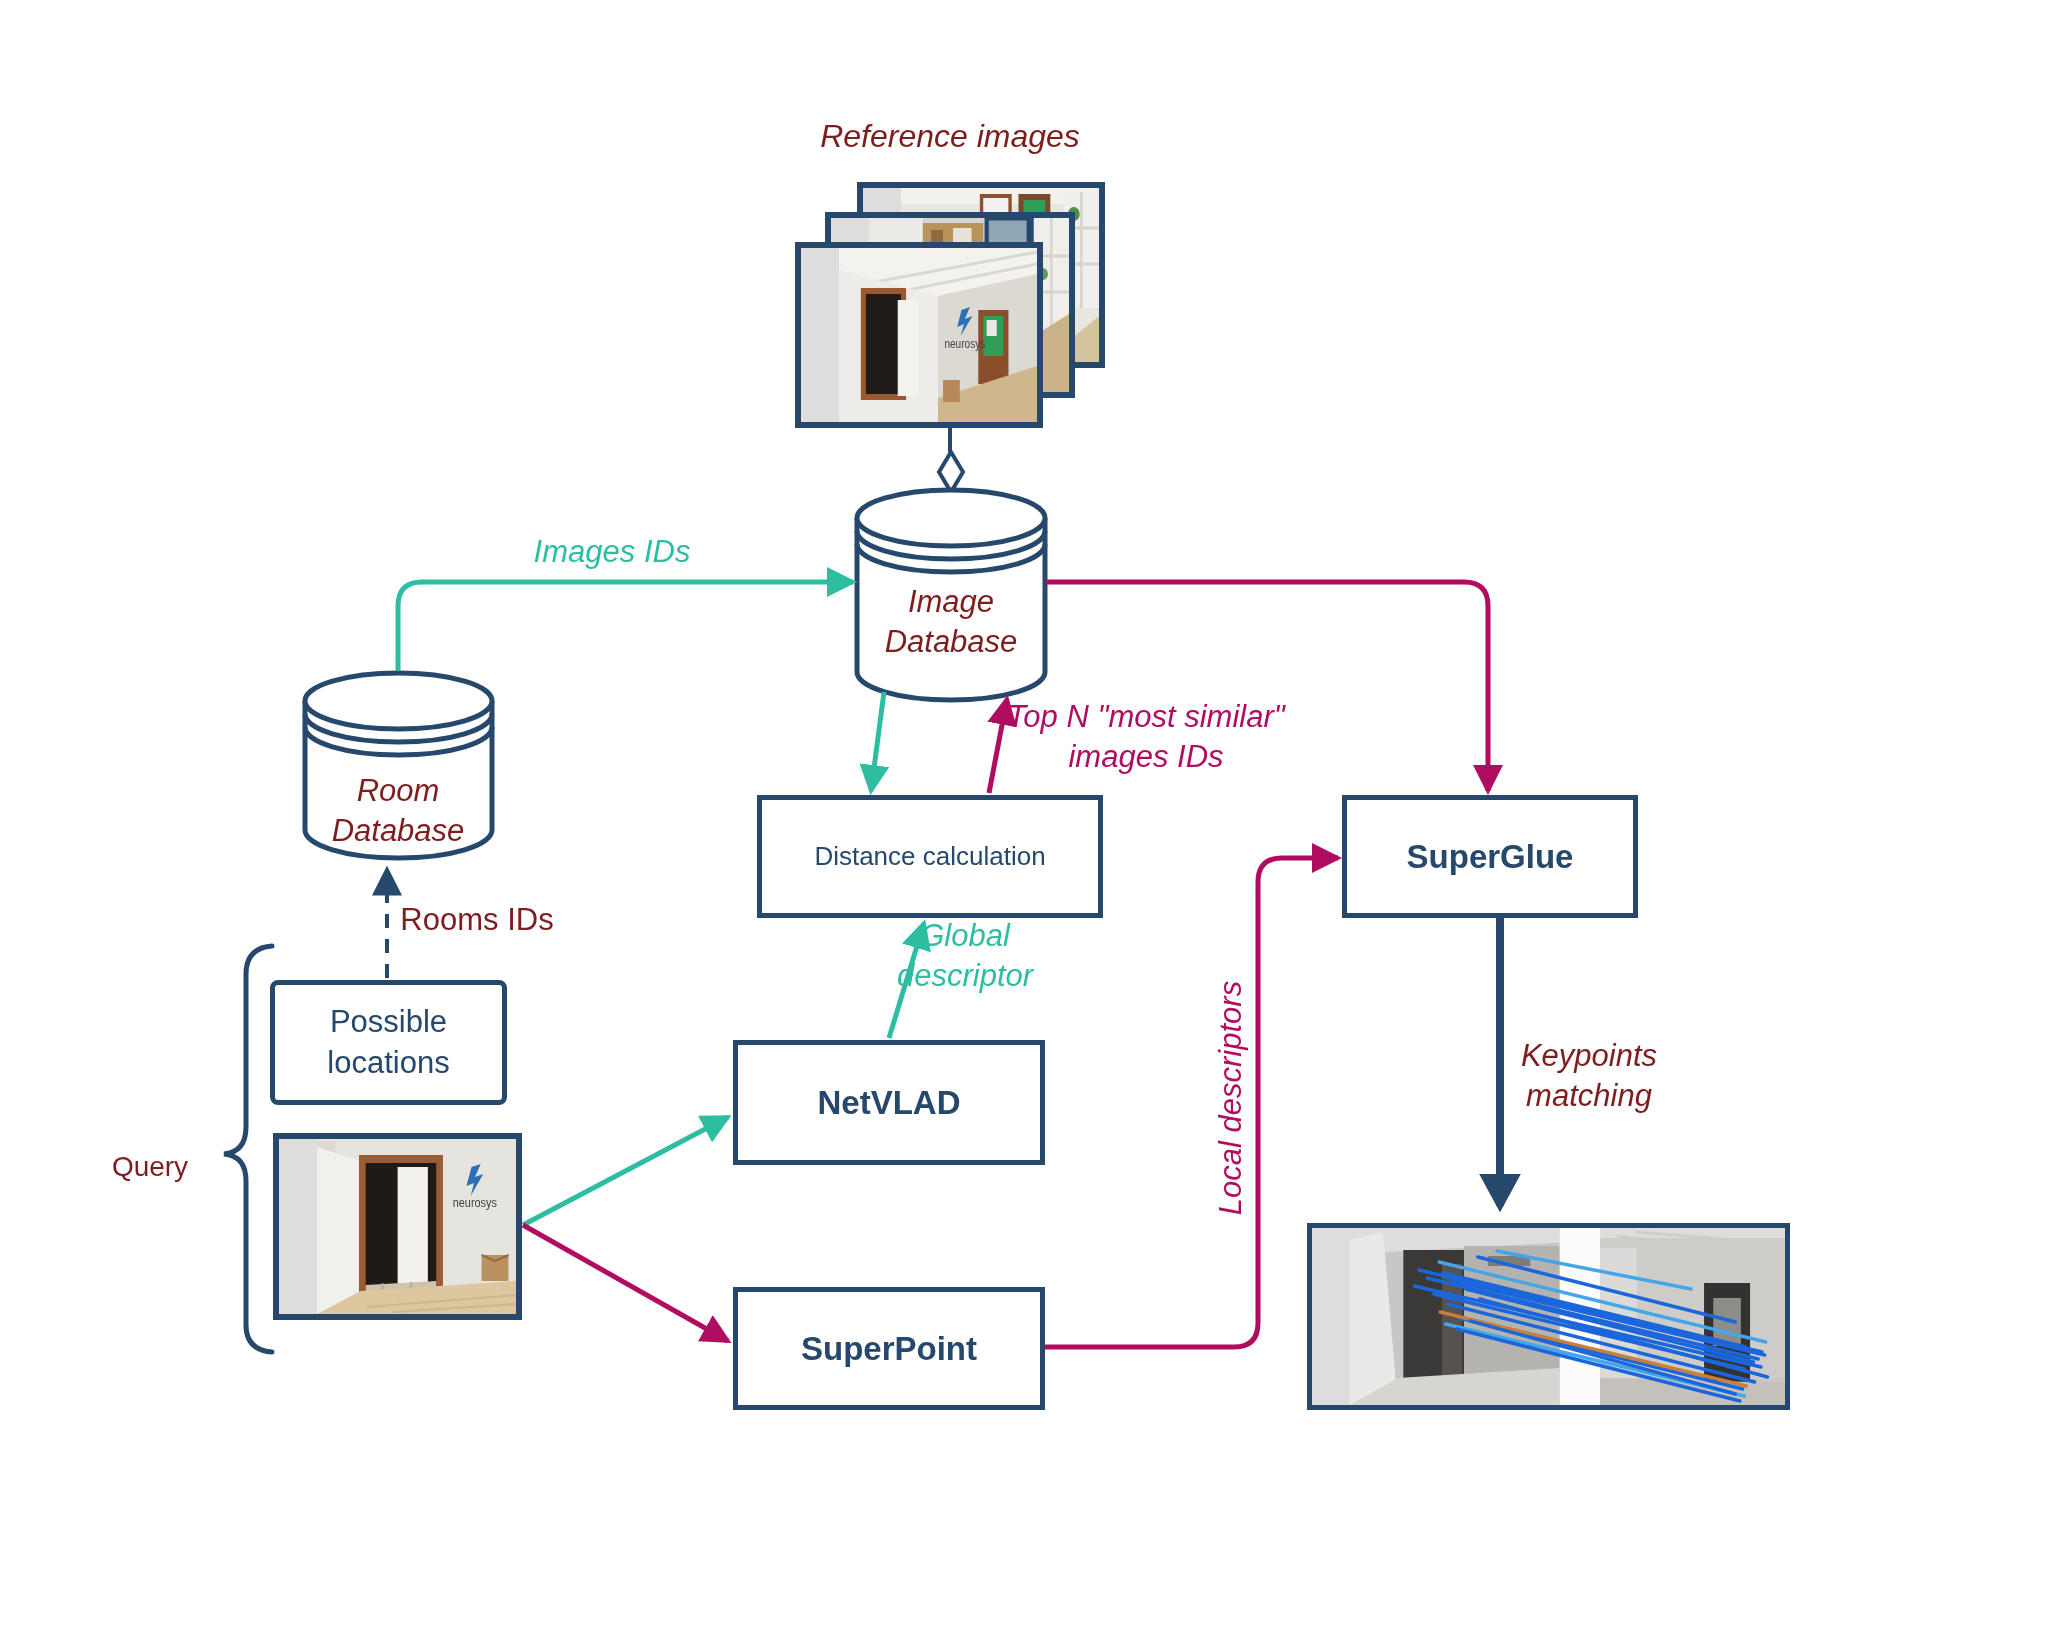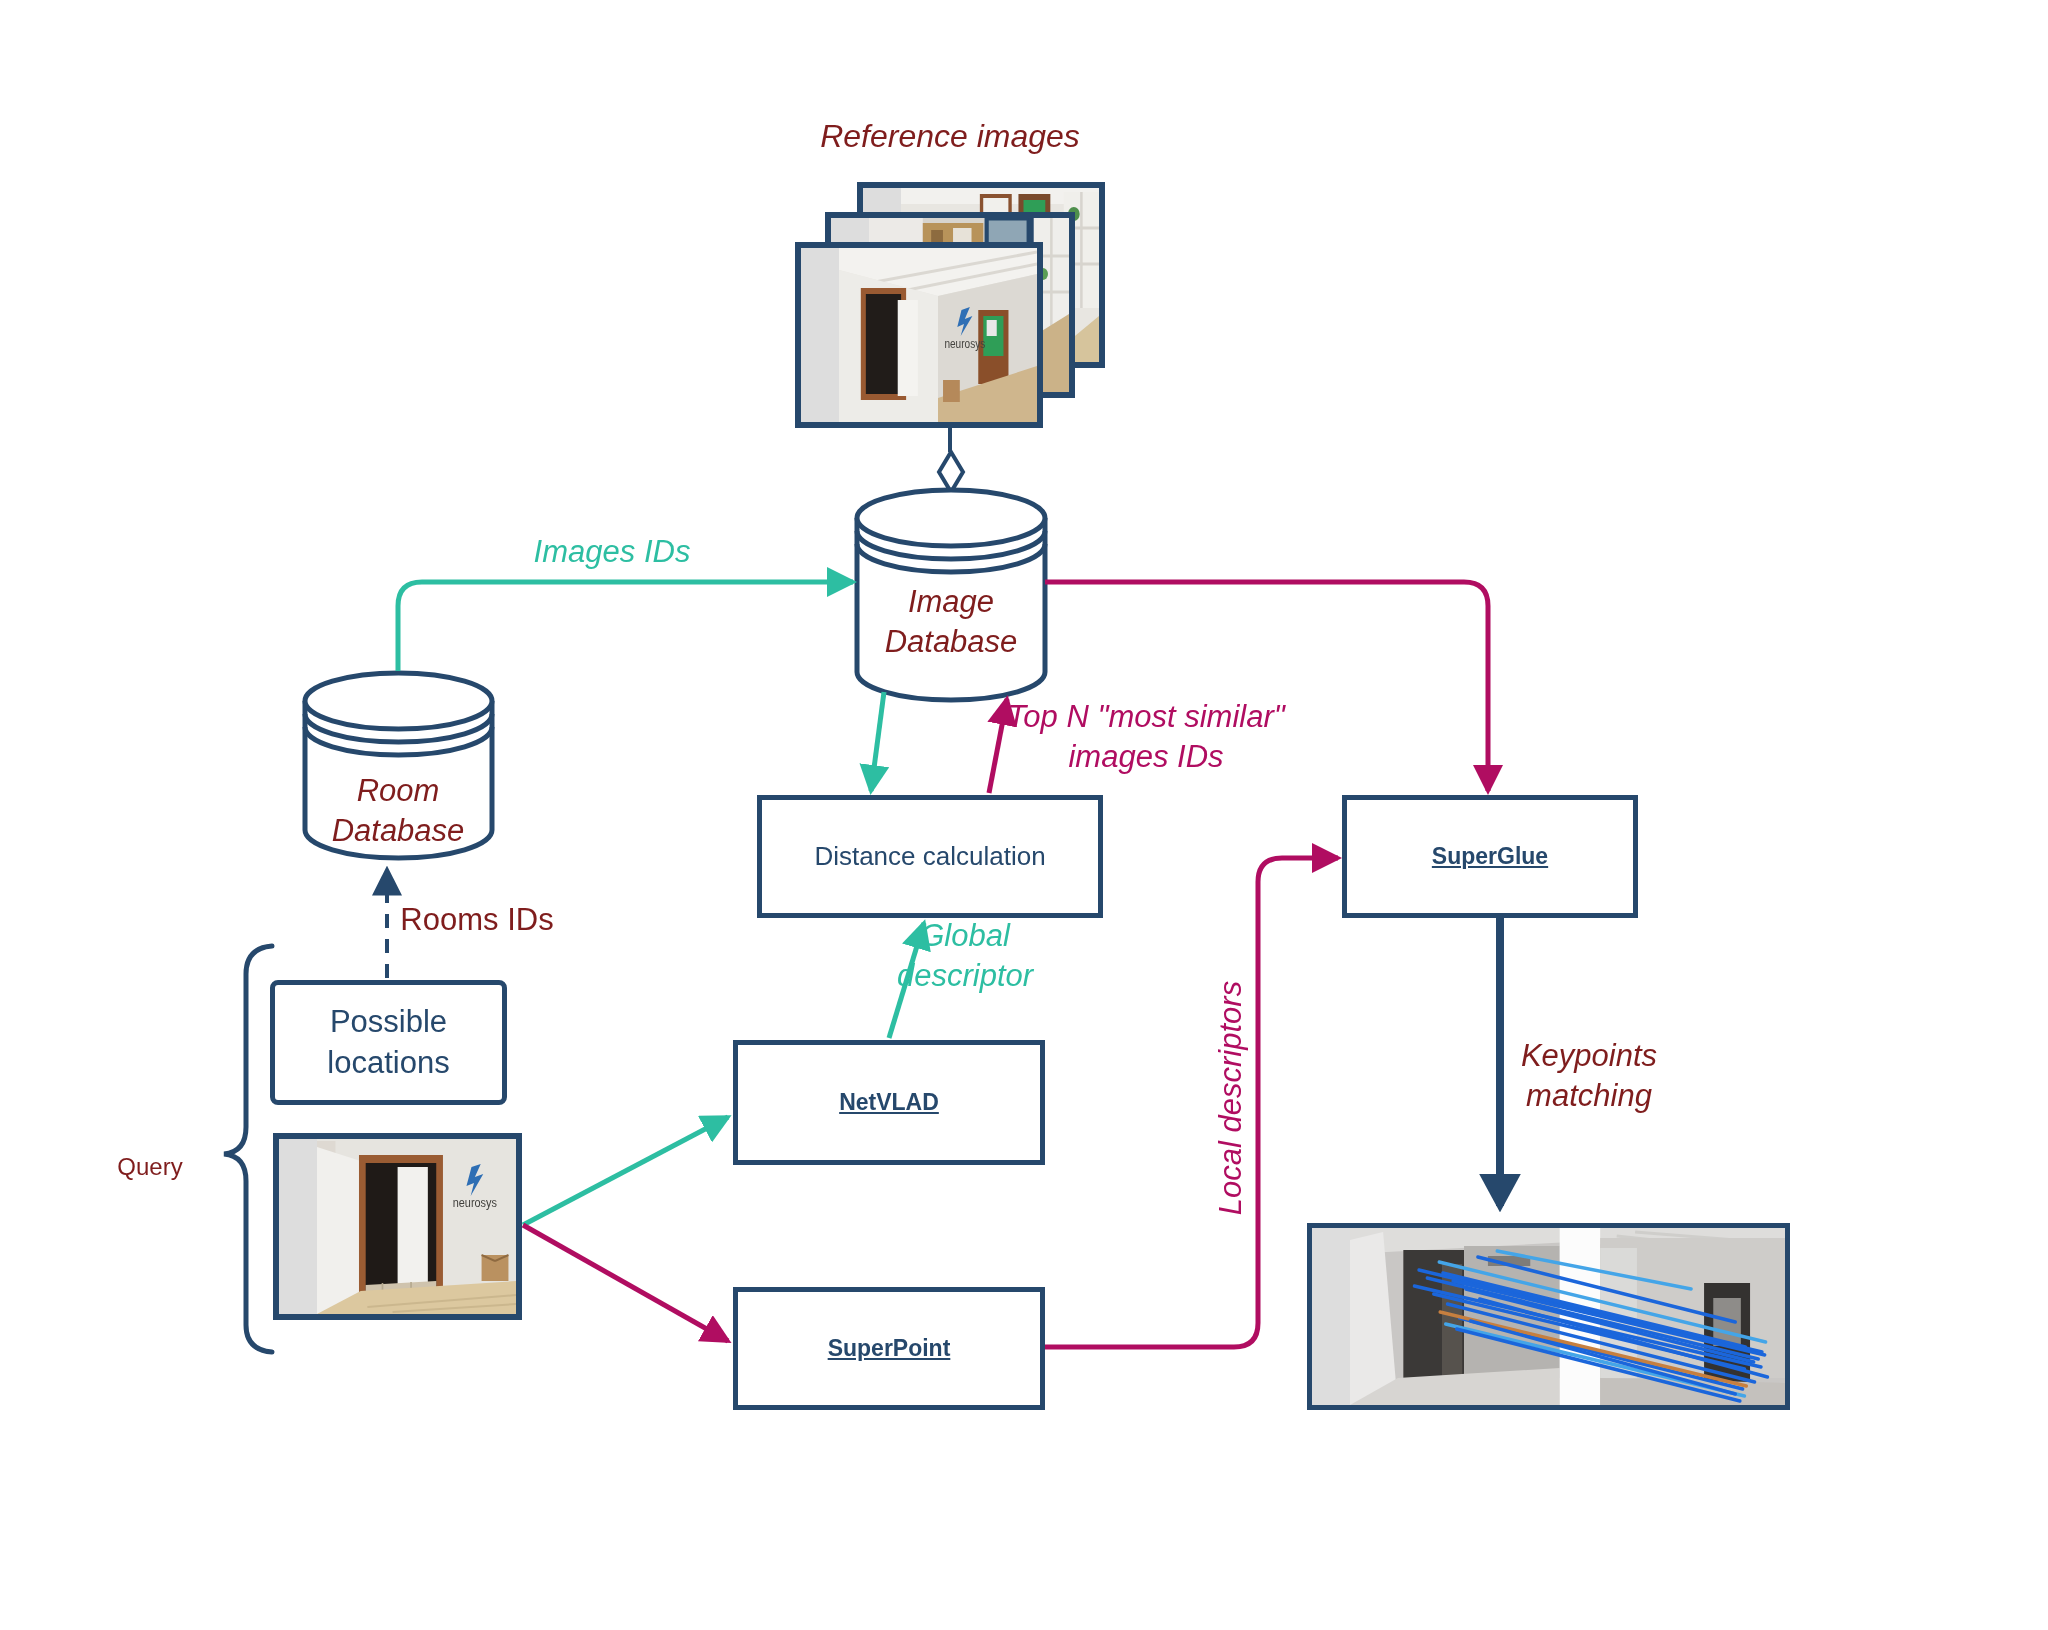"SuperGlue" .bold .nl { font-size: 23px -> 33px; text-decoration: underline -> none }
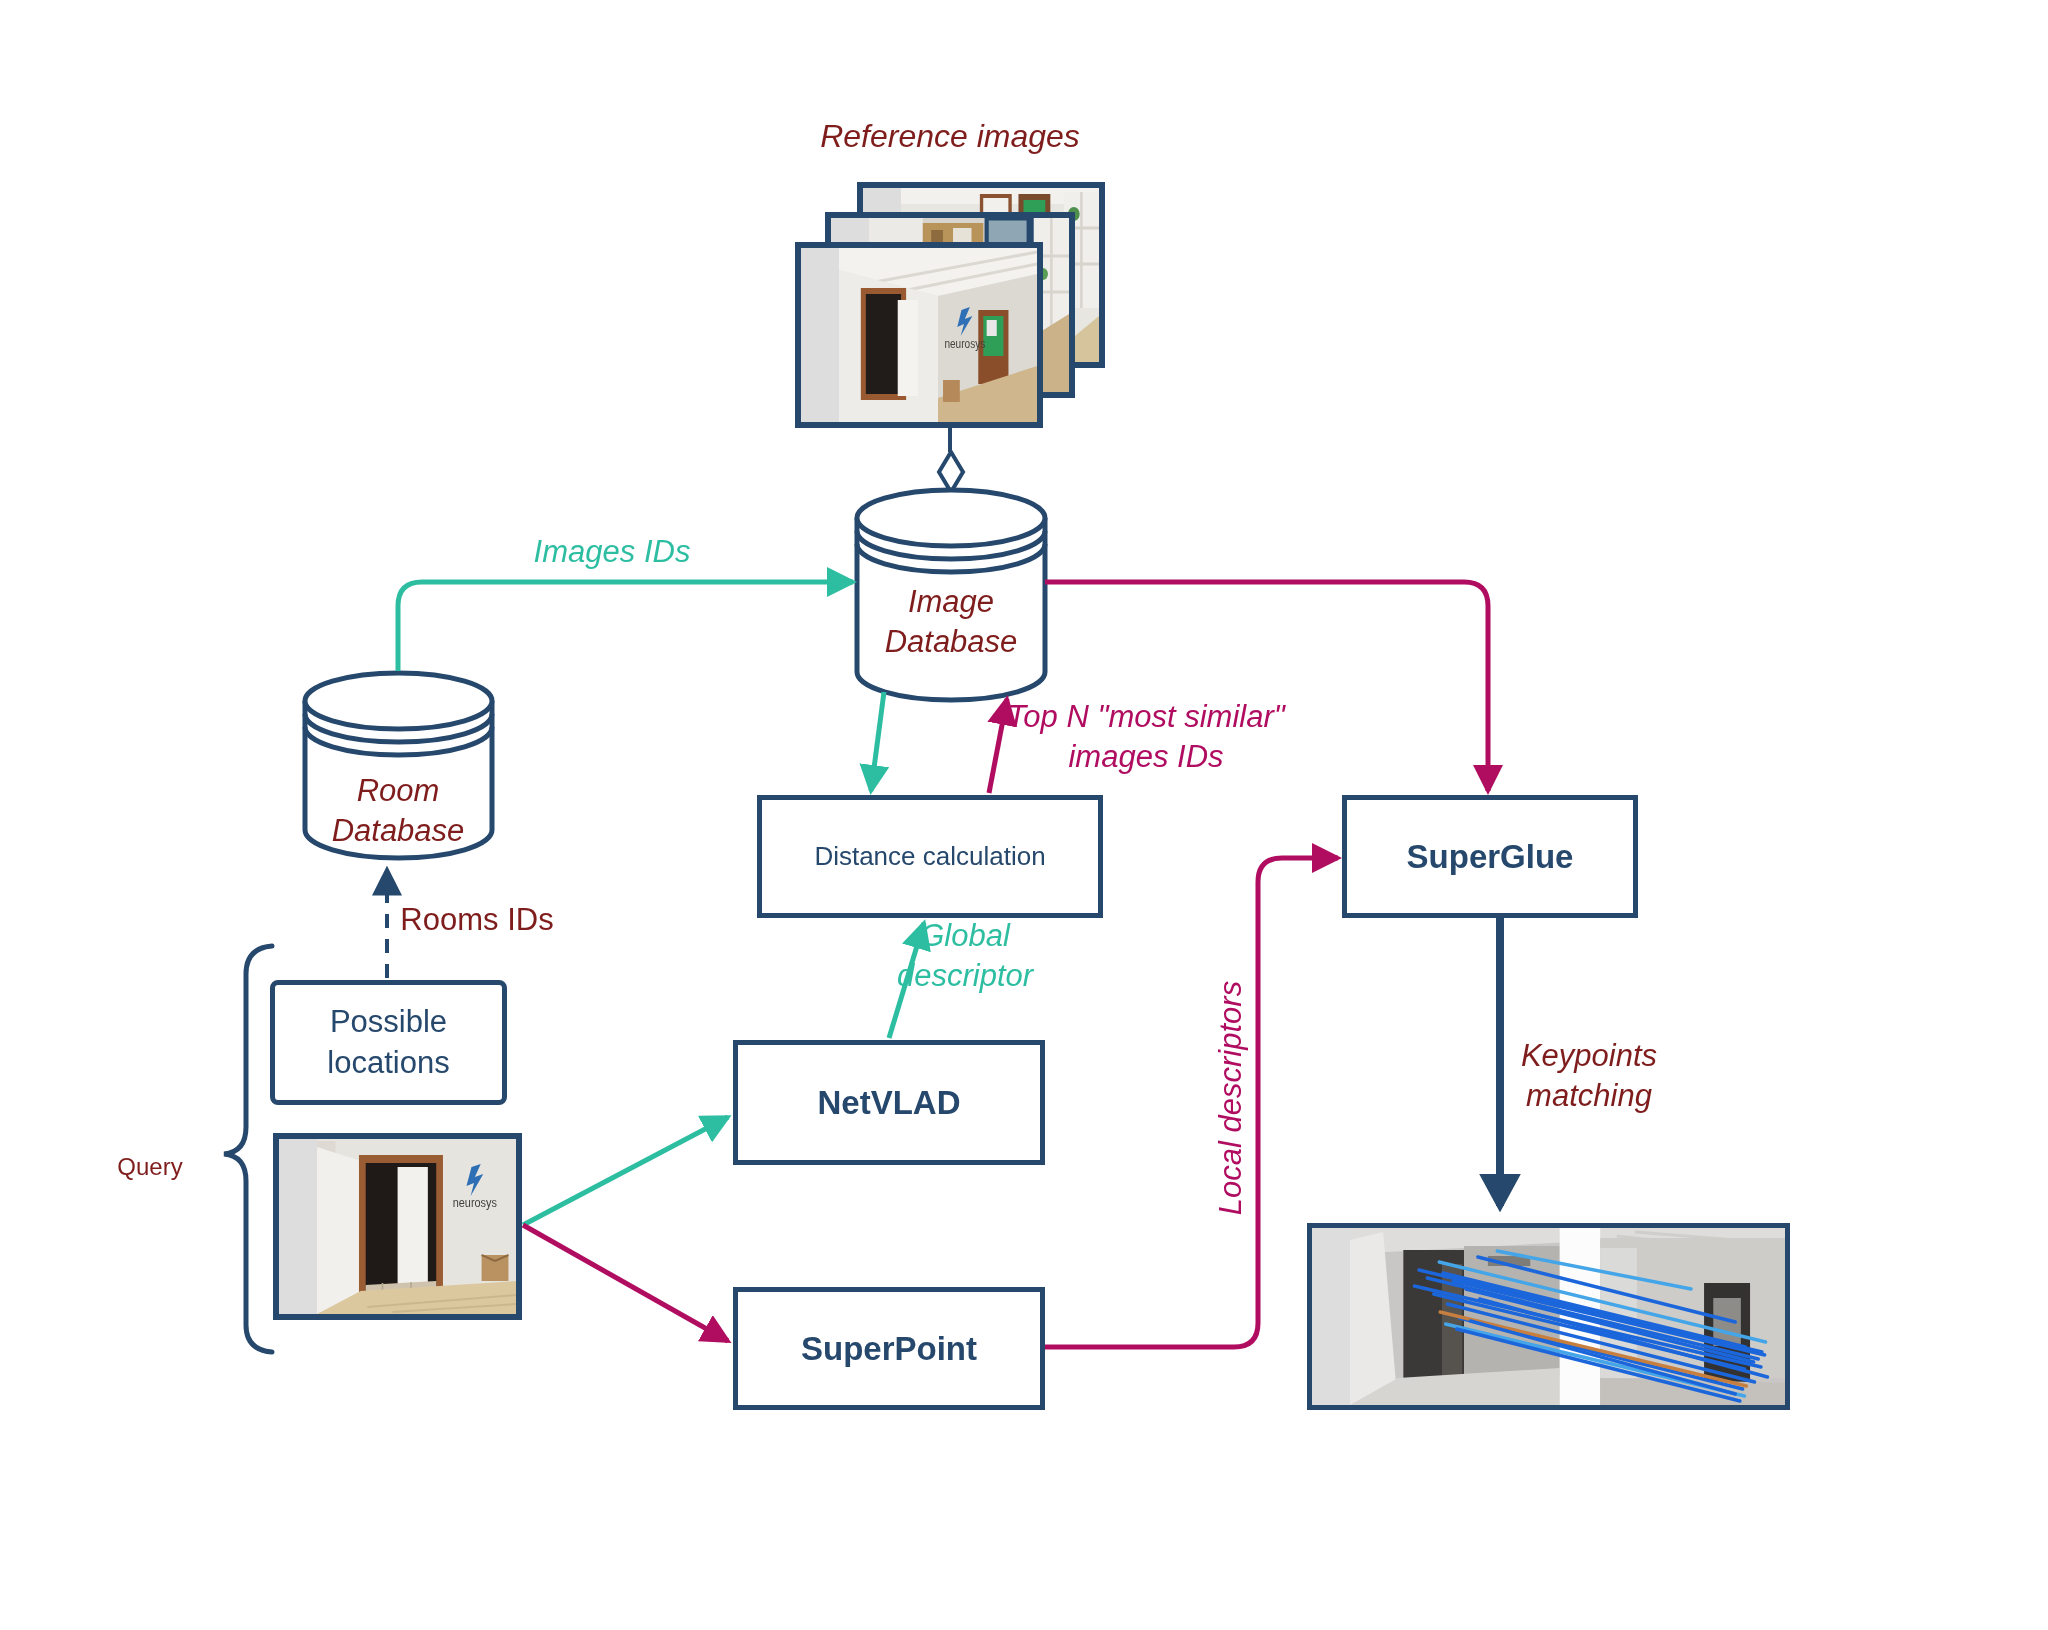"Query" .q { font-size: 24px -> 28px }
